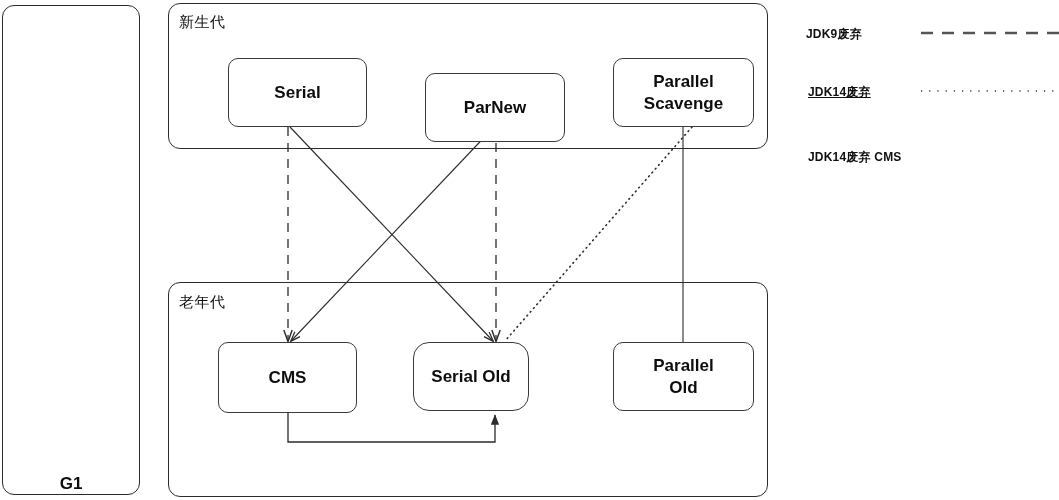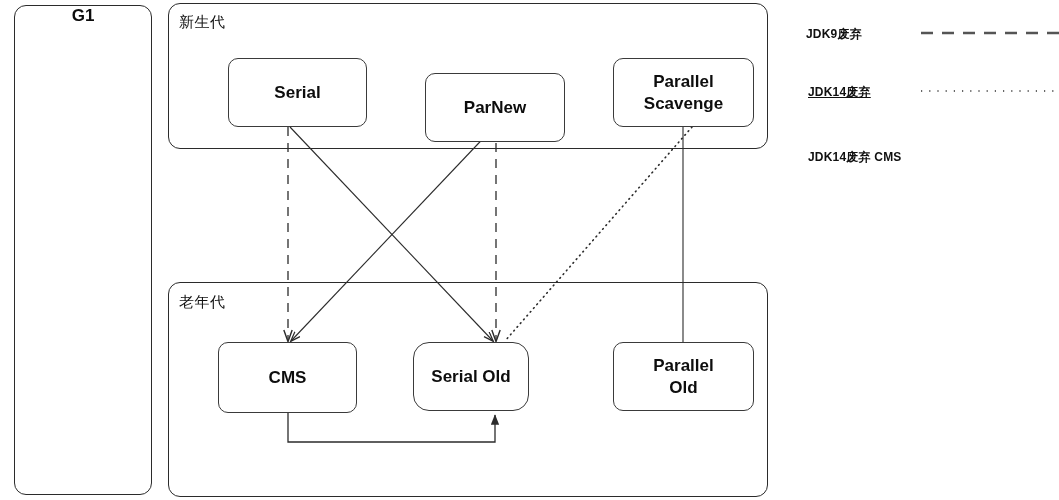"G1" .g1-box { align-items: flex-start -> flex-end; margin-left: 12px -> none }
